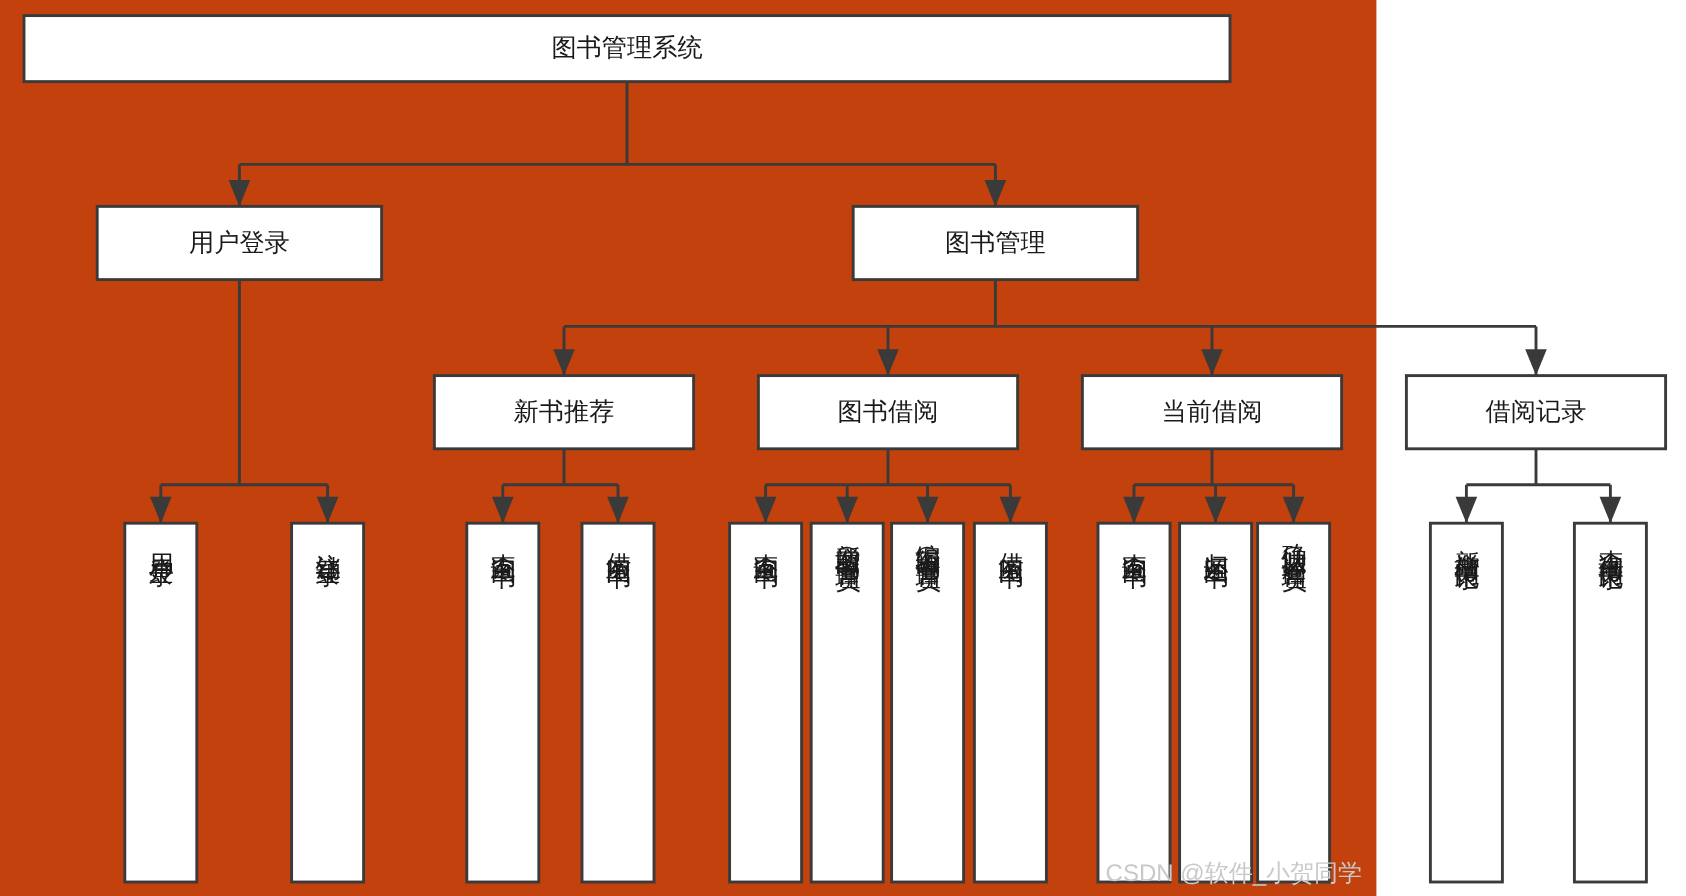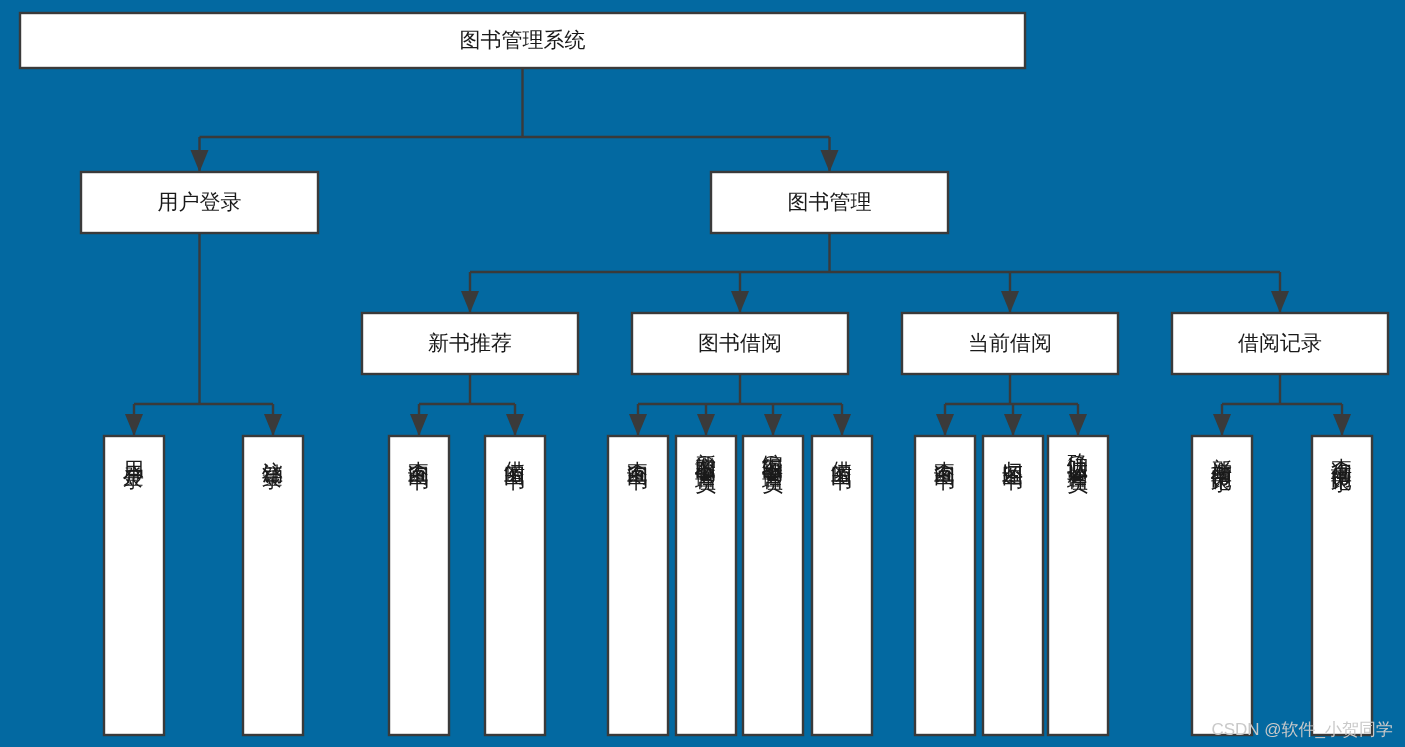"图书管理系统" #diagram-root { background: #0369a1 -> #c2410c; width: 1405px -> 1147px }
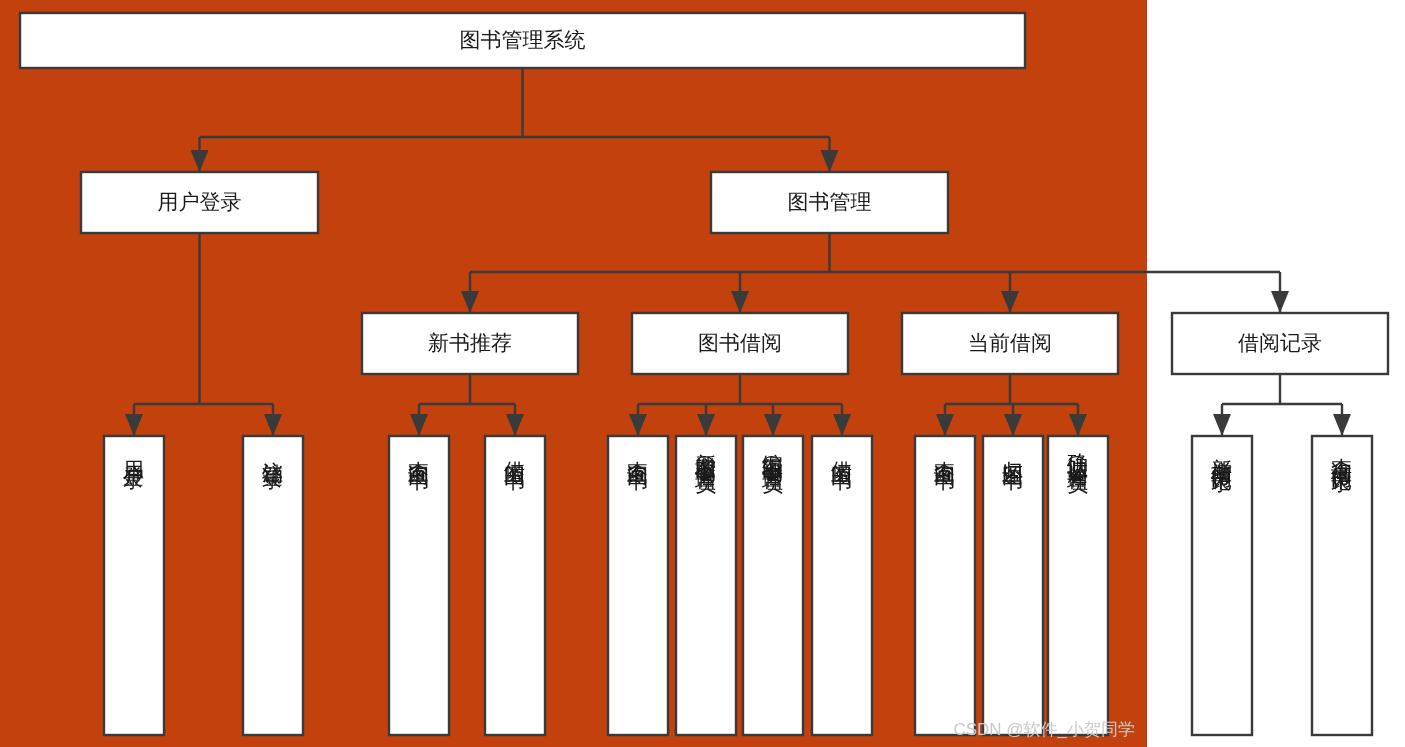"CSDN @软件_小贺同学" .watermark { font-size: 17px -> 20px }
